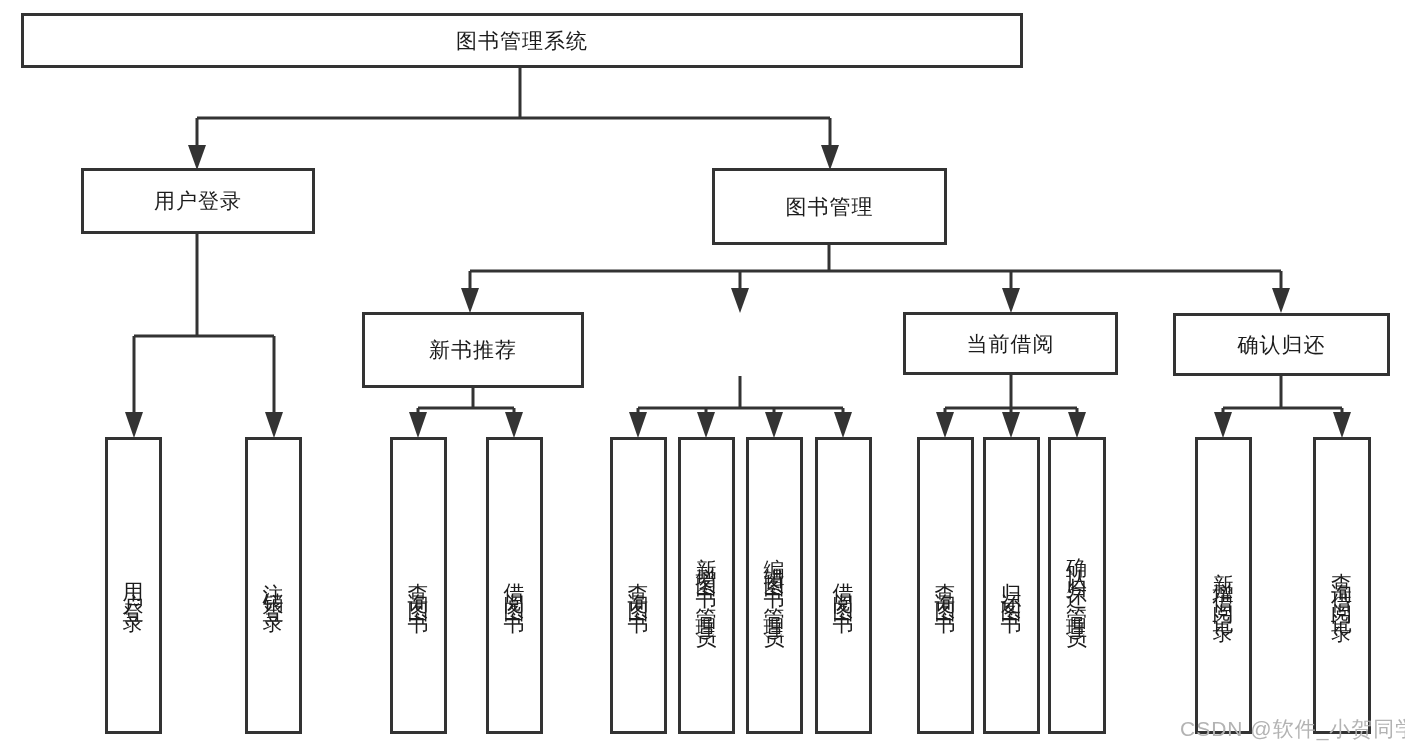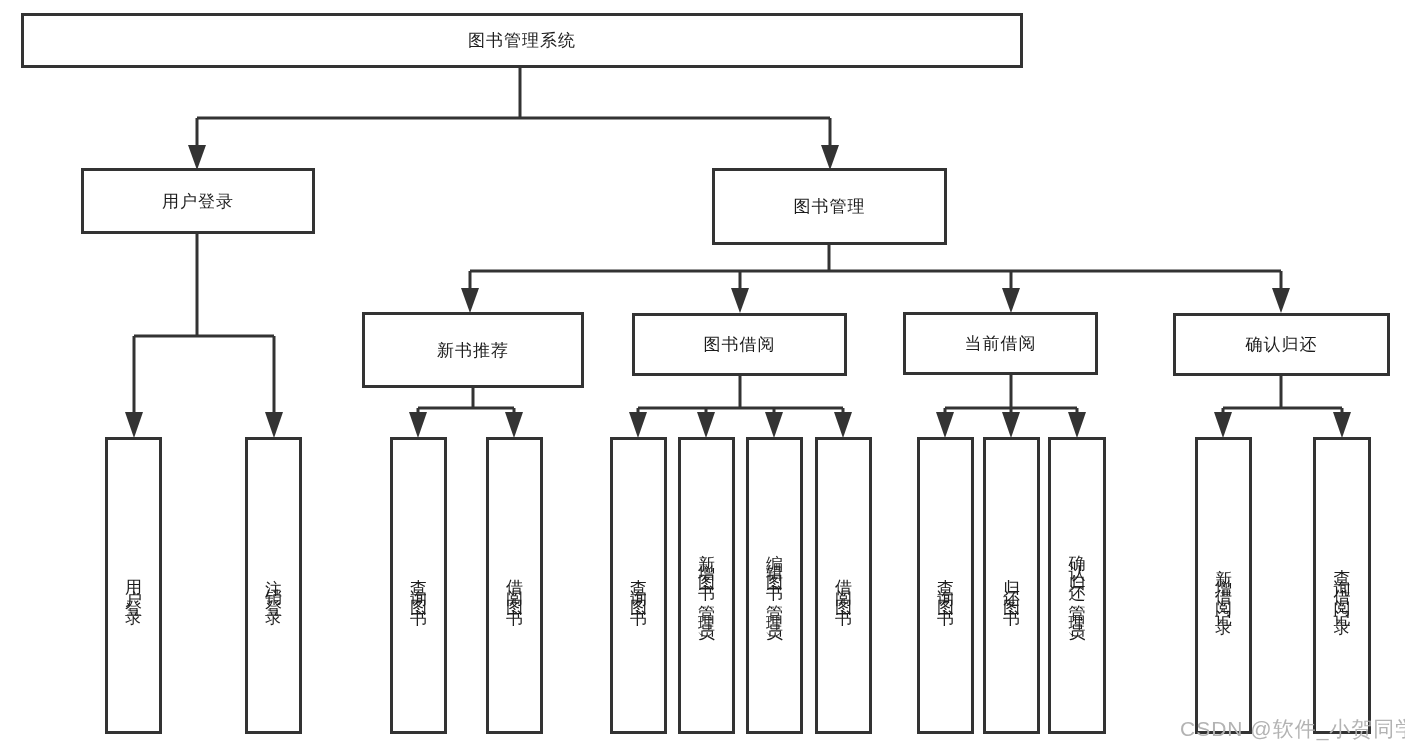"图书管理系统" .box { font-size: 17px -> 21px }
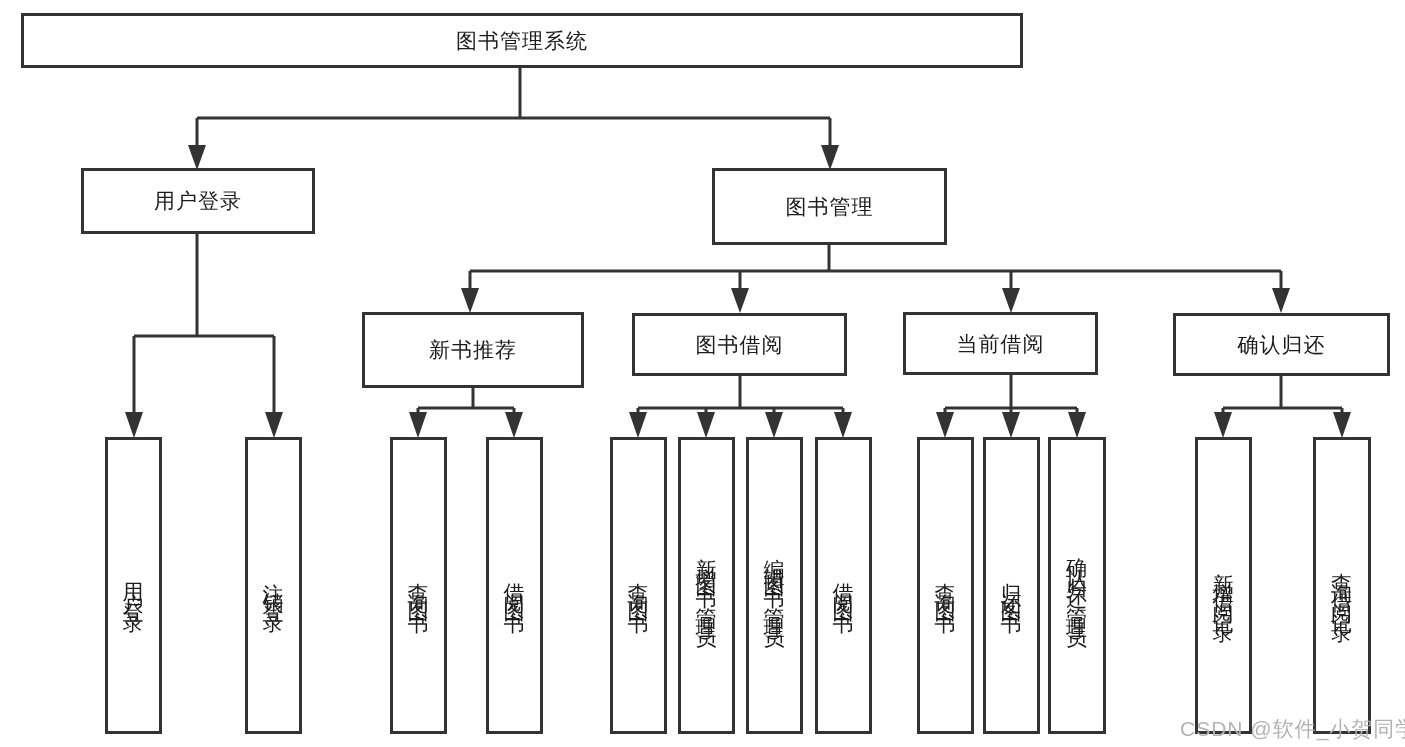"图书借阅" div.box { html: <div> <span>图书借阅</span> </div> -> none }
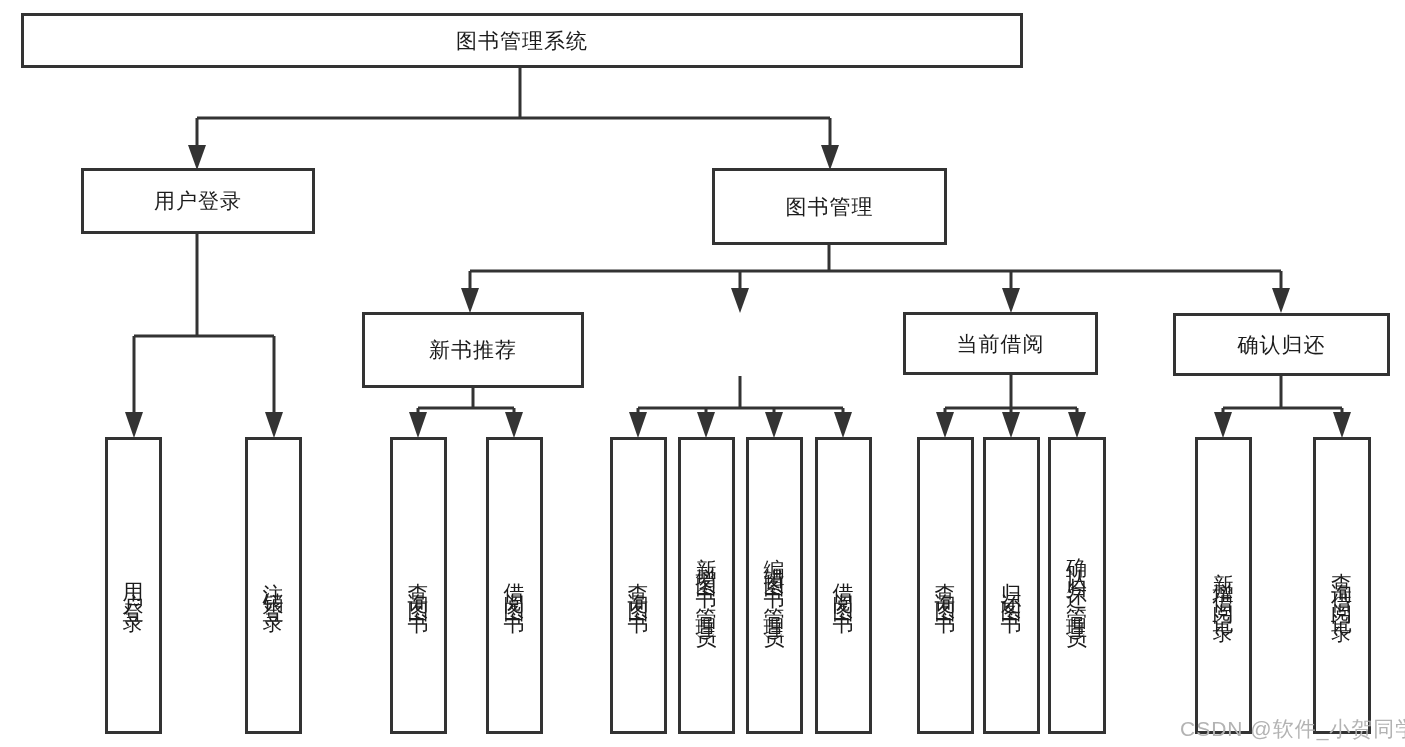"当前借阅" div.box { width: 195px -> 215px }
